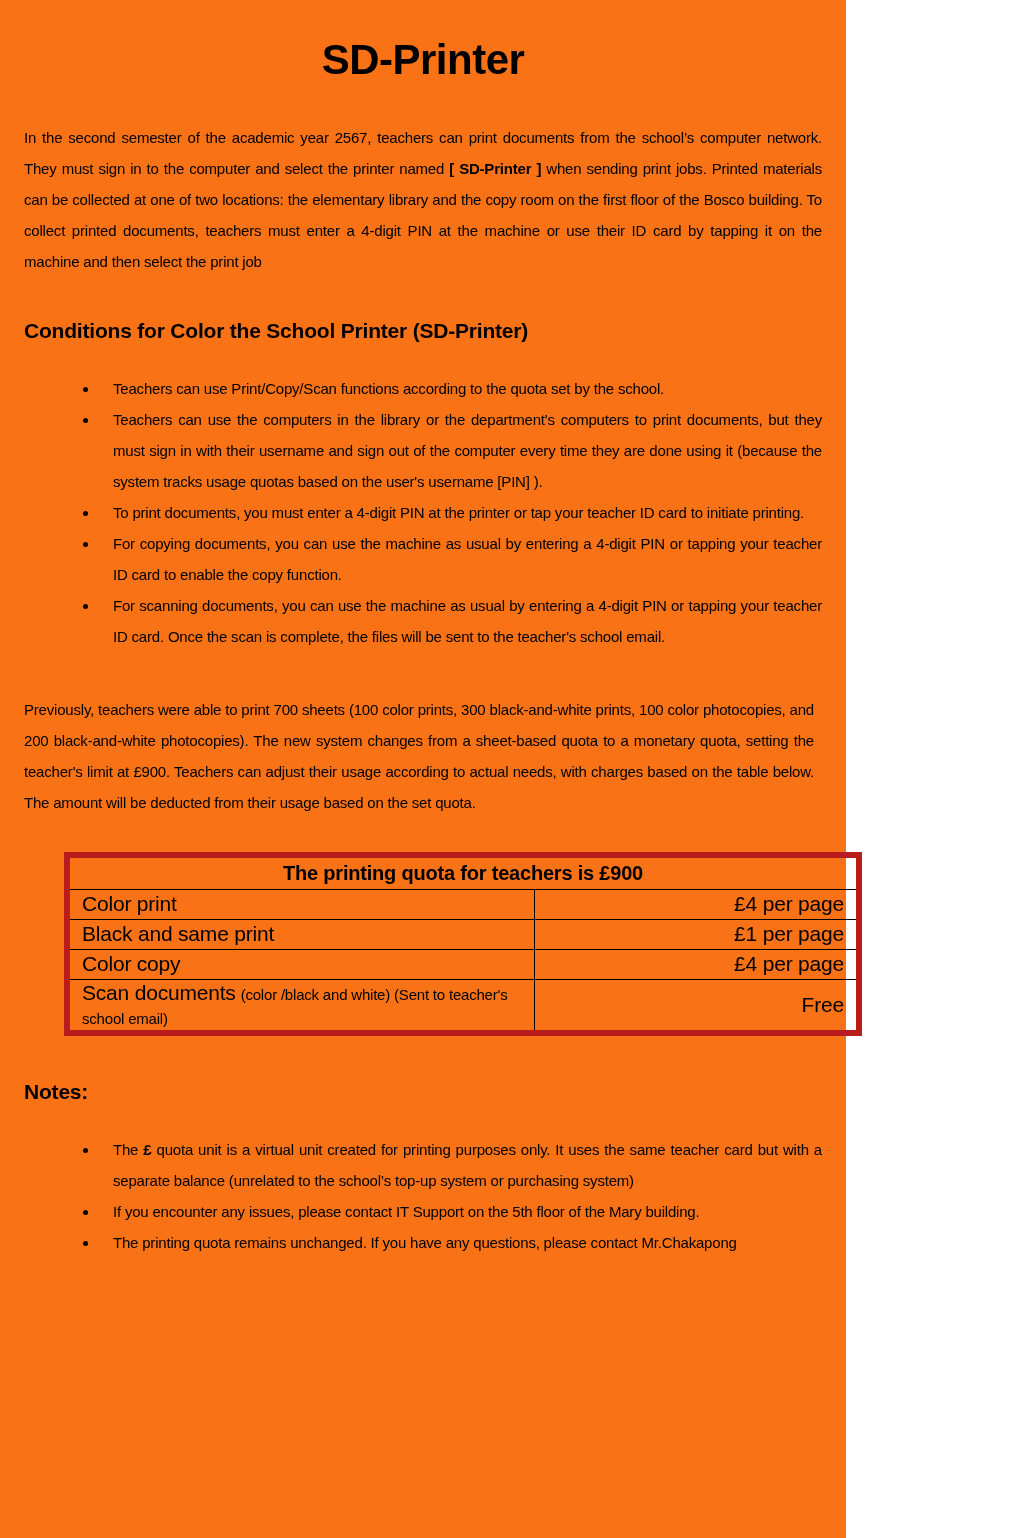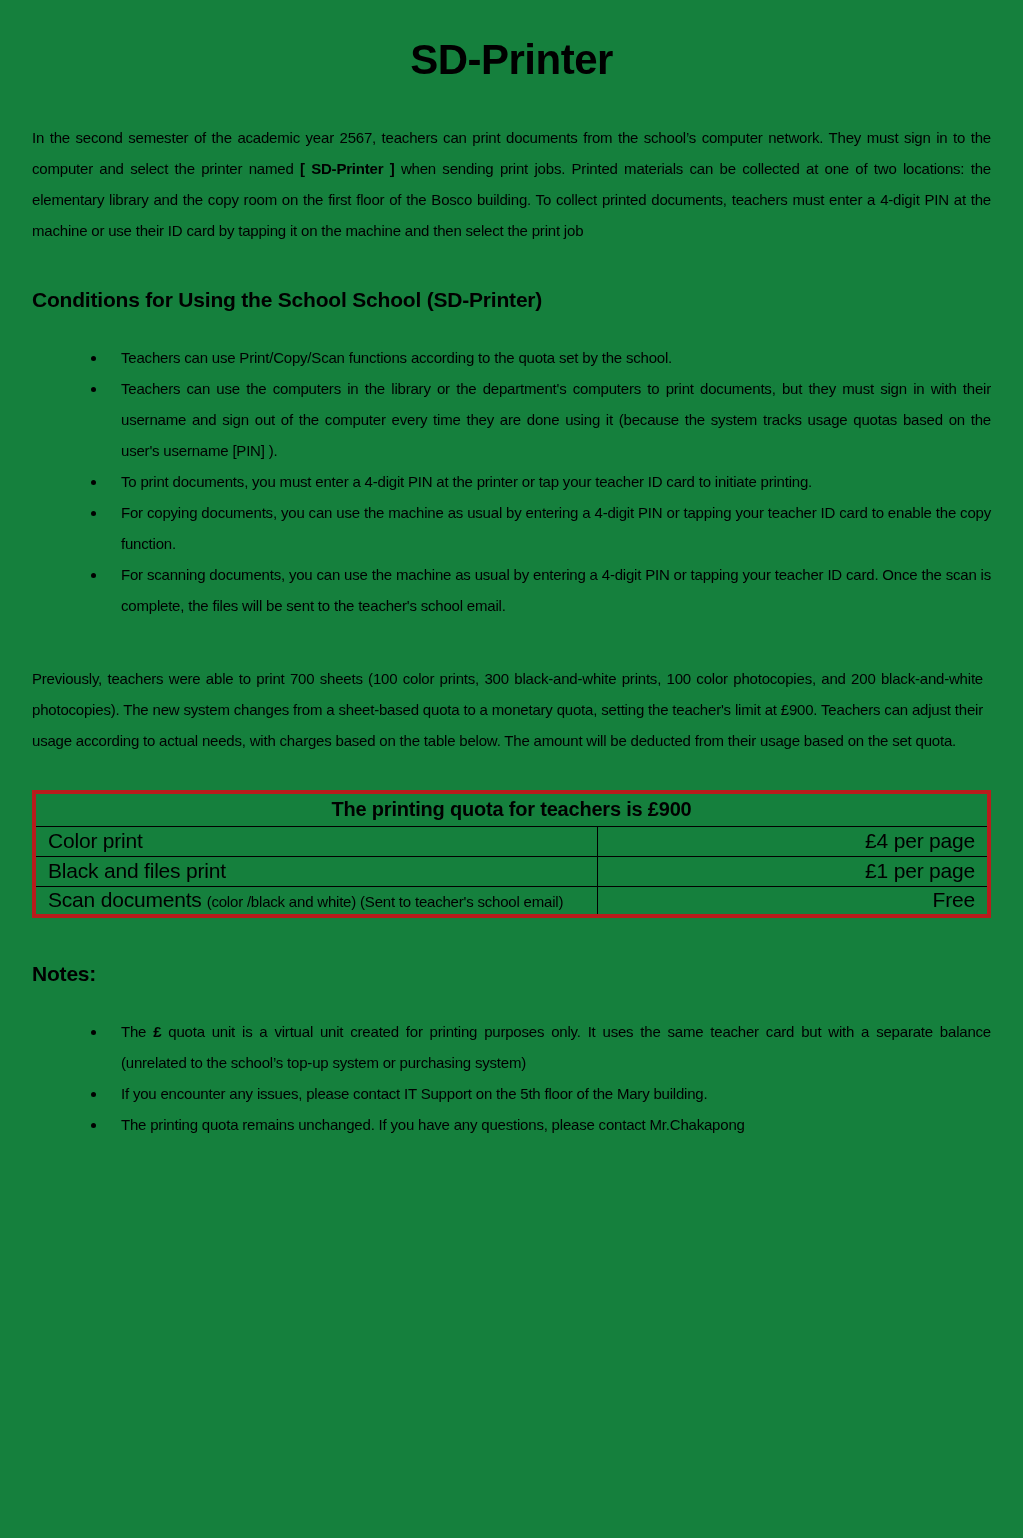"SD-Printer" .page { background: #15803d -> #f97316; padding: 0 32px -> 0 24px; width: 1023px -> 846px }
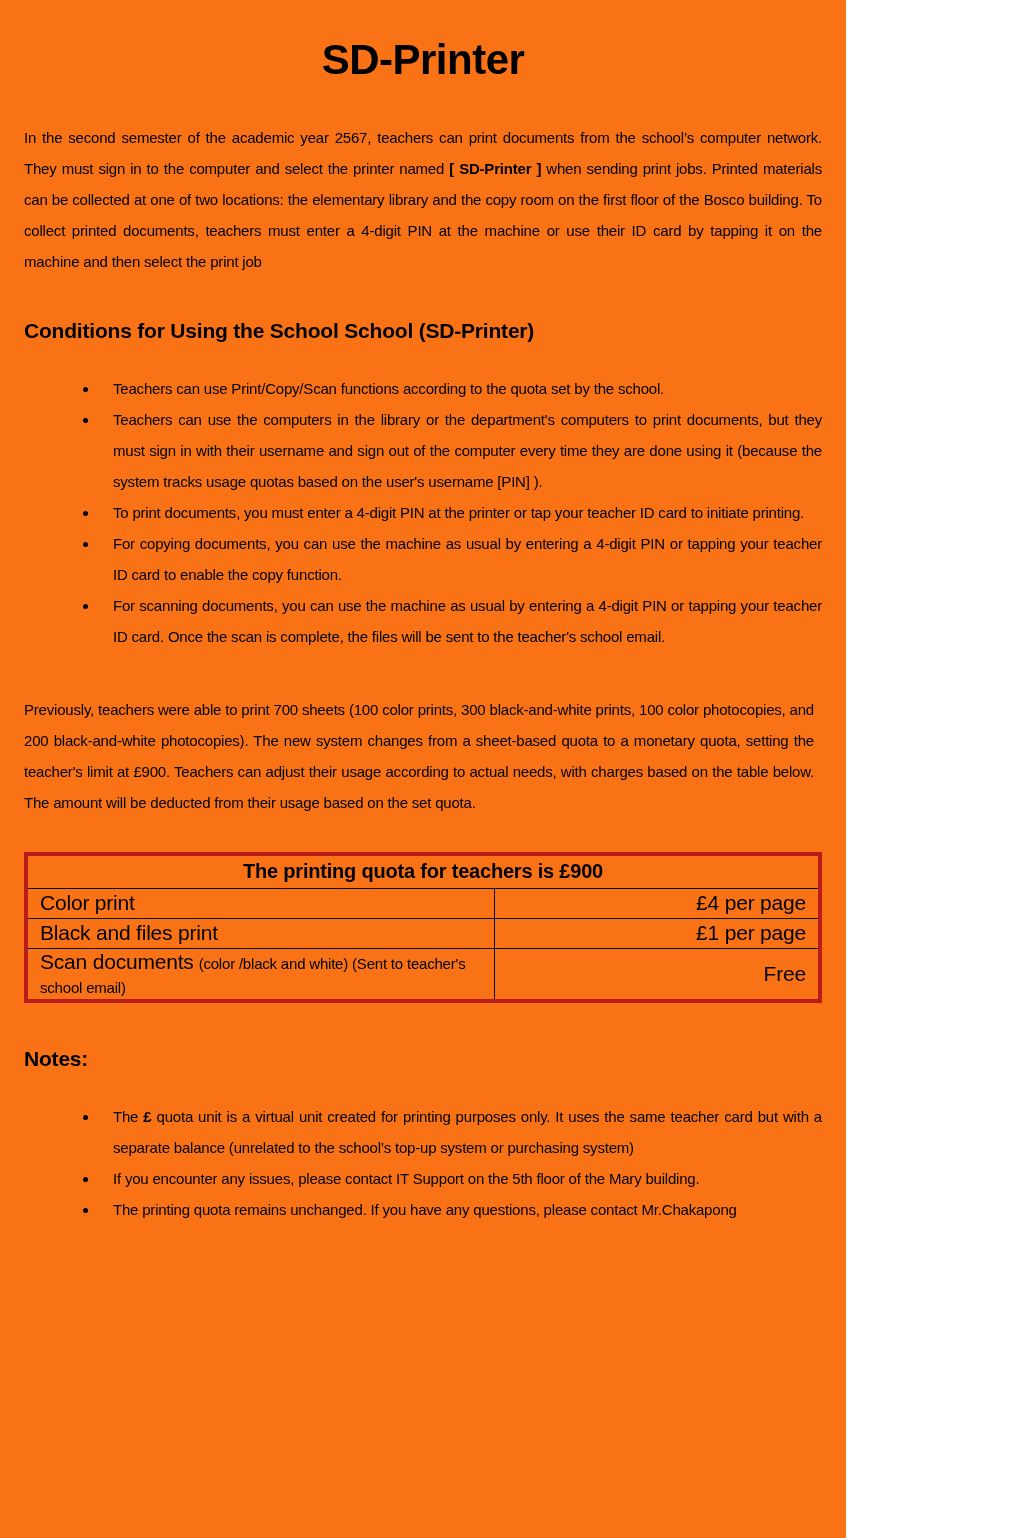"Conditions for Using the School" h2.section-heading { text: Using the School School -> Color the School Printer }
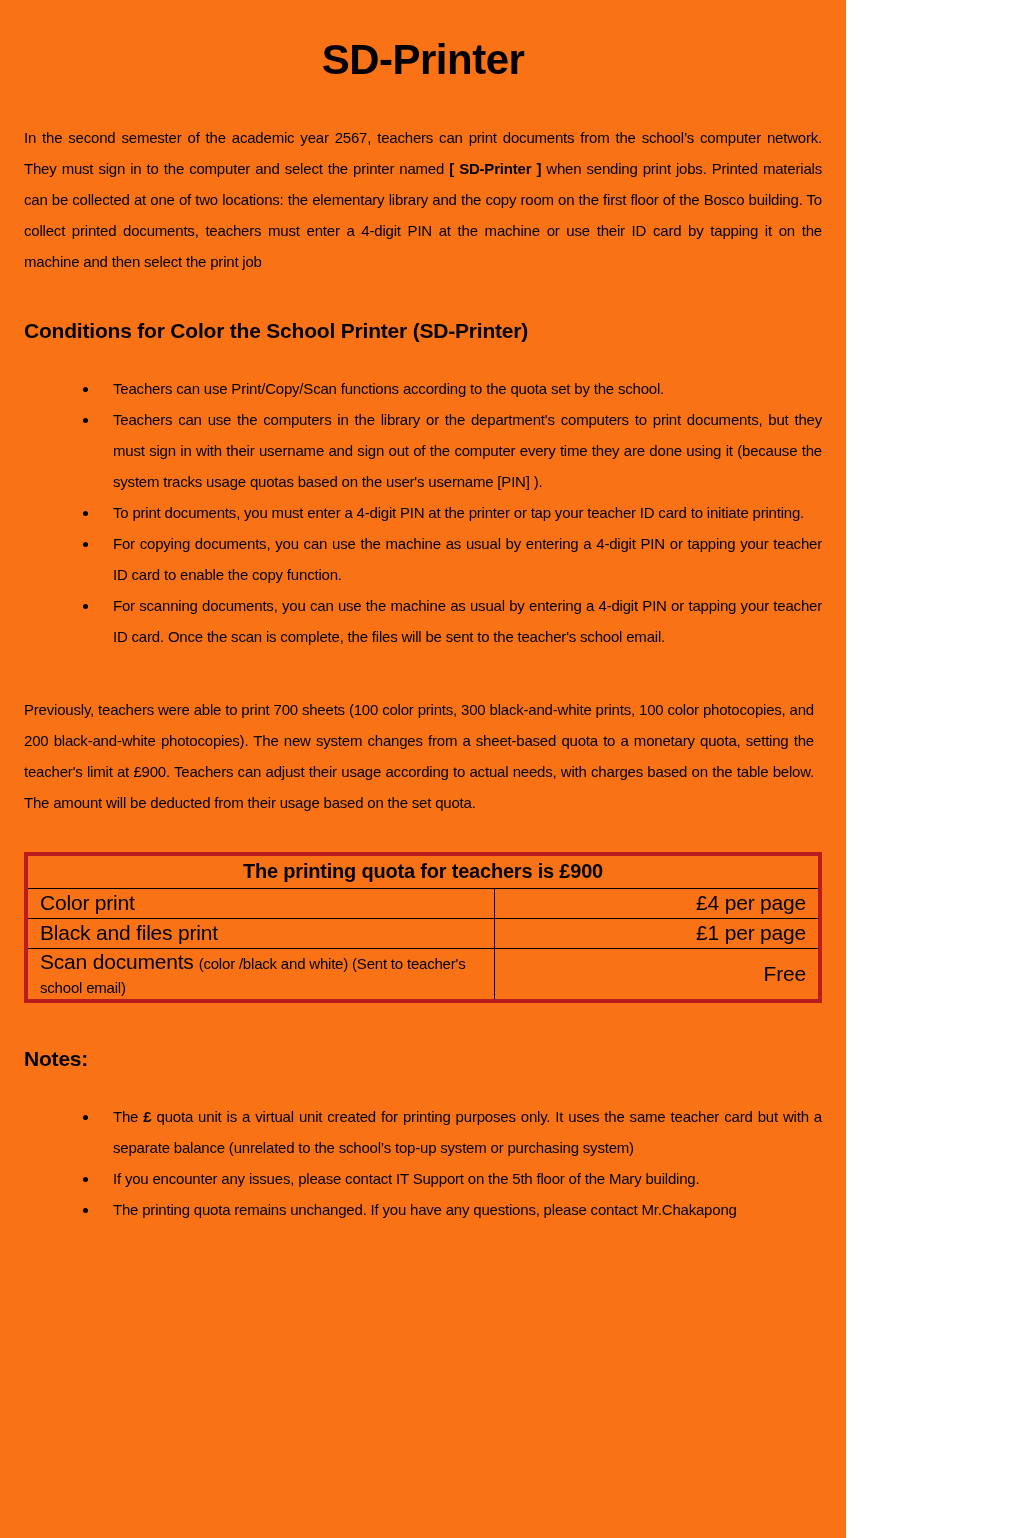"The printing quota for teachers" table.pricing-table { border: 4px solid #b91c1c -> 6px solid #b91c1c; margin-left: none -> 40px }
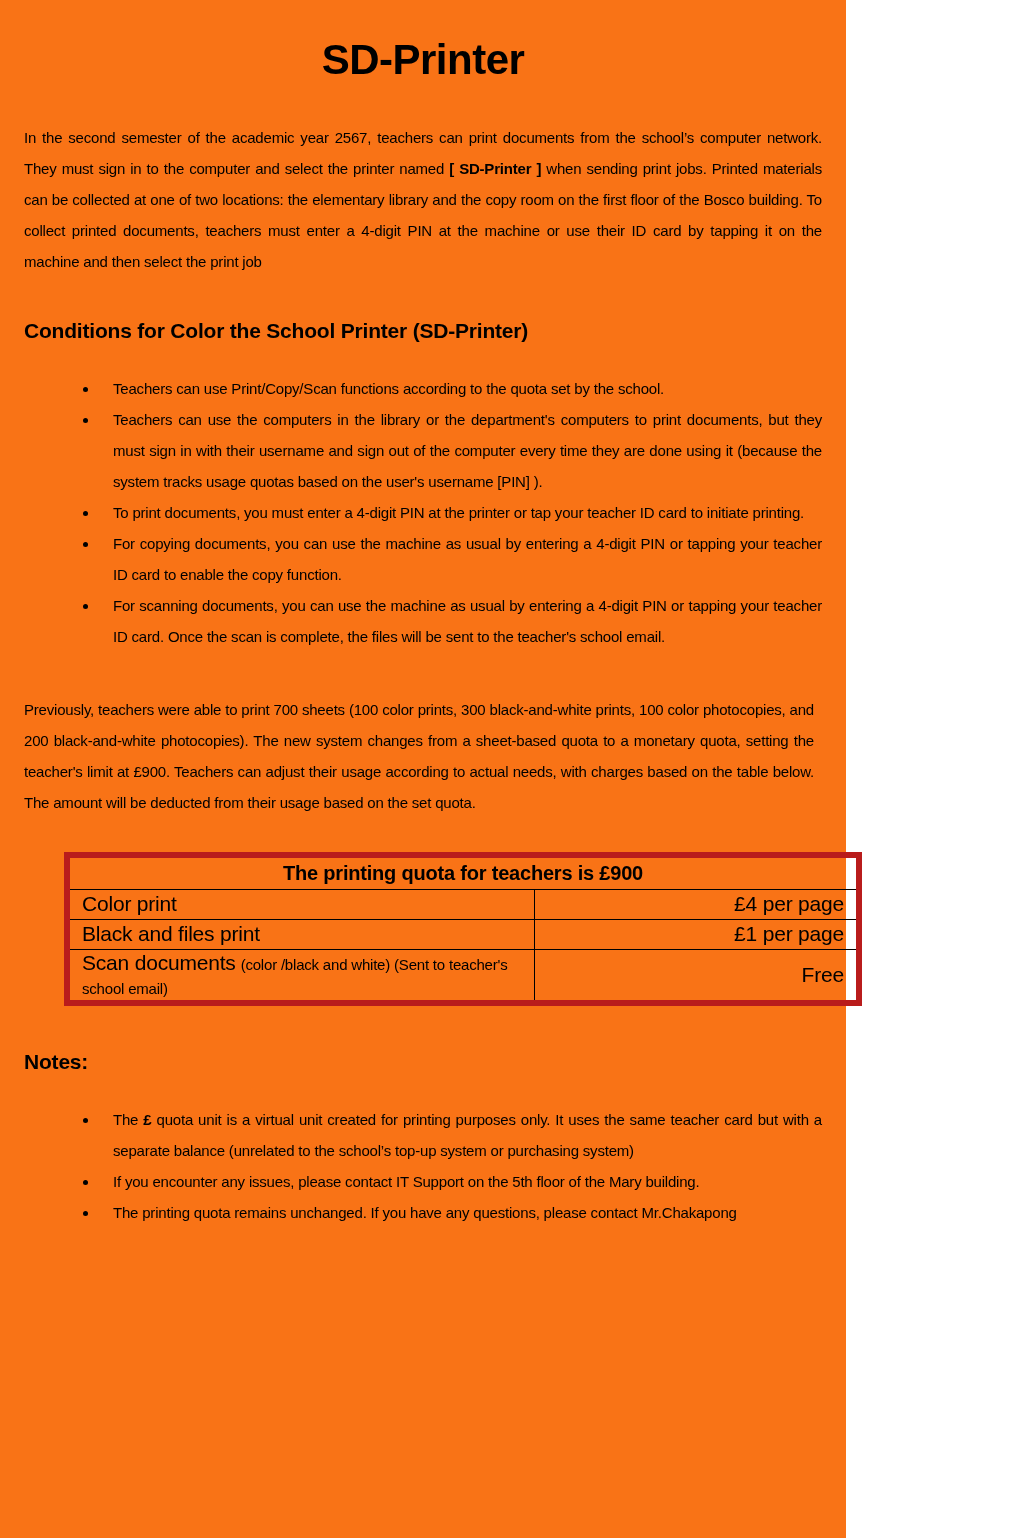"Black and files print" td.item-cell { text: files -> same }
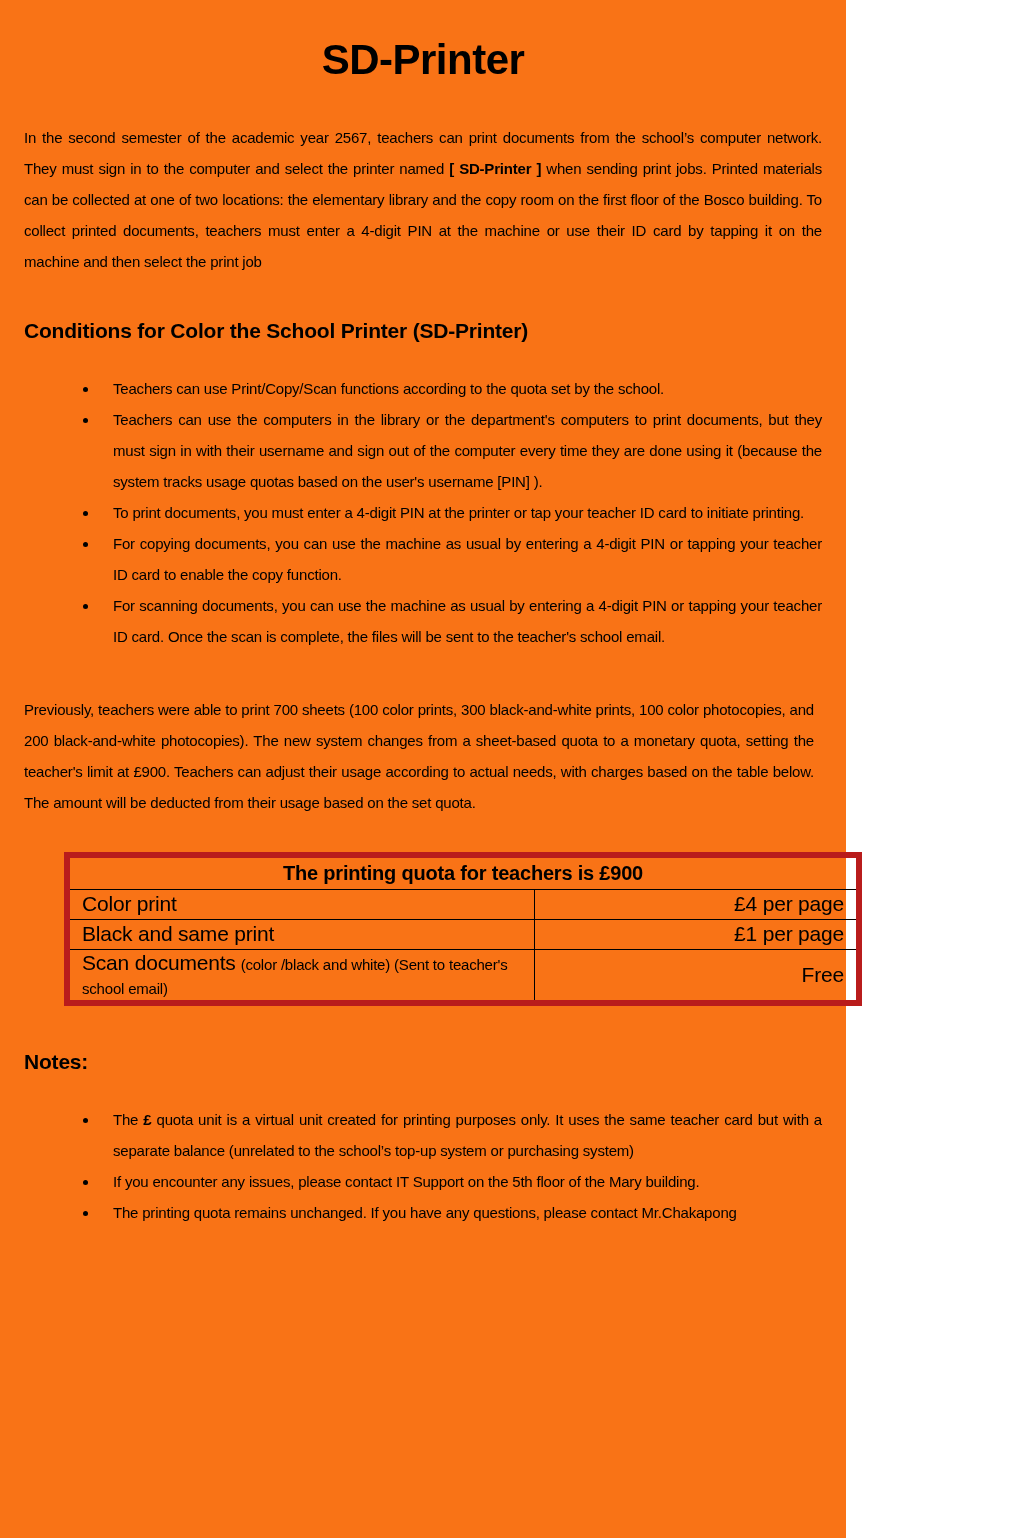"Color copy" tr { html: none -> <tr> <td>Color copy</td> <td>£4 per page</td> </tr> }
